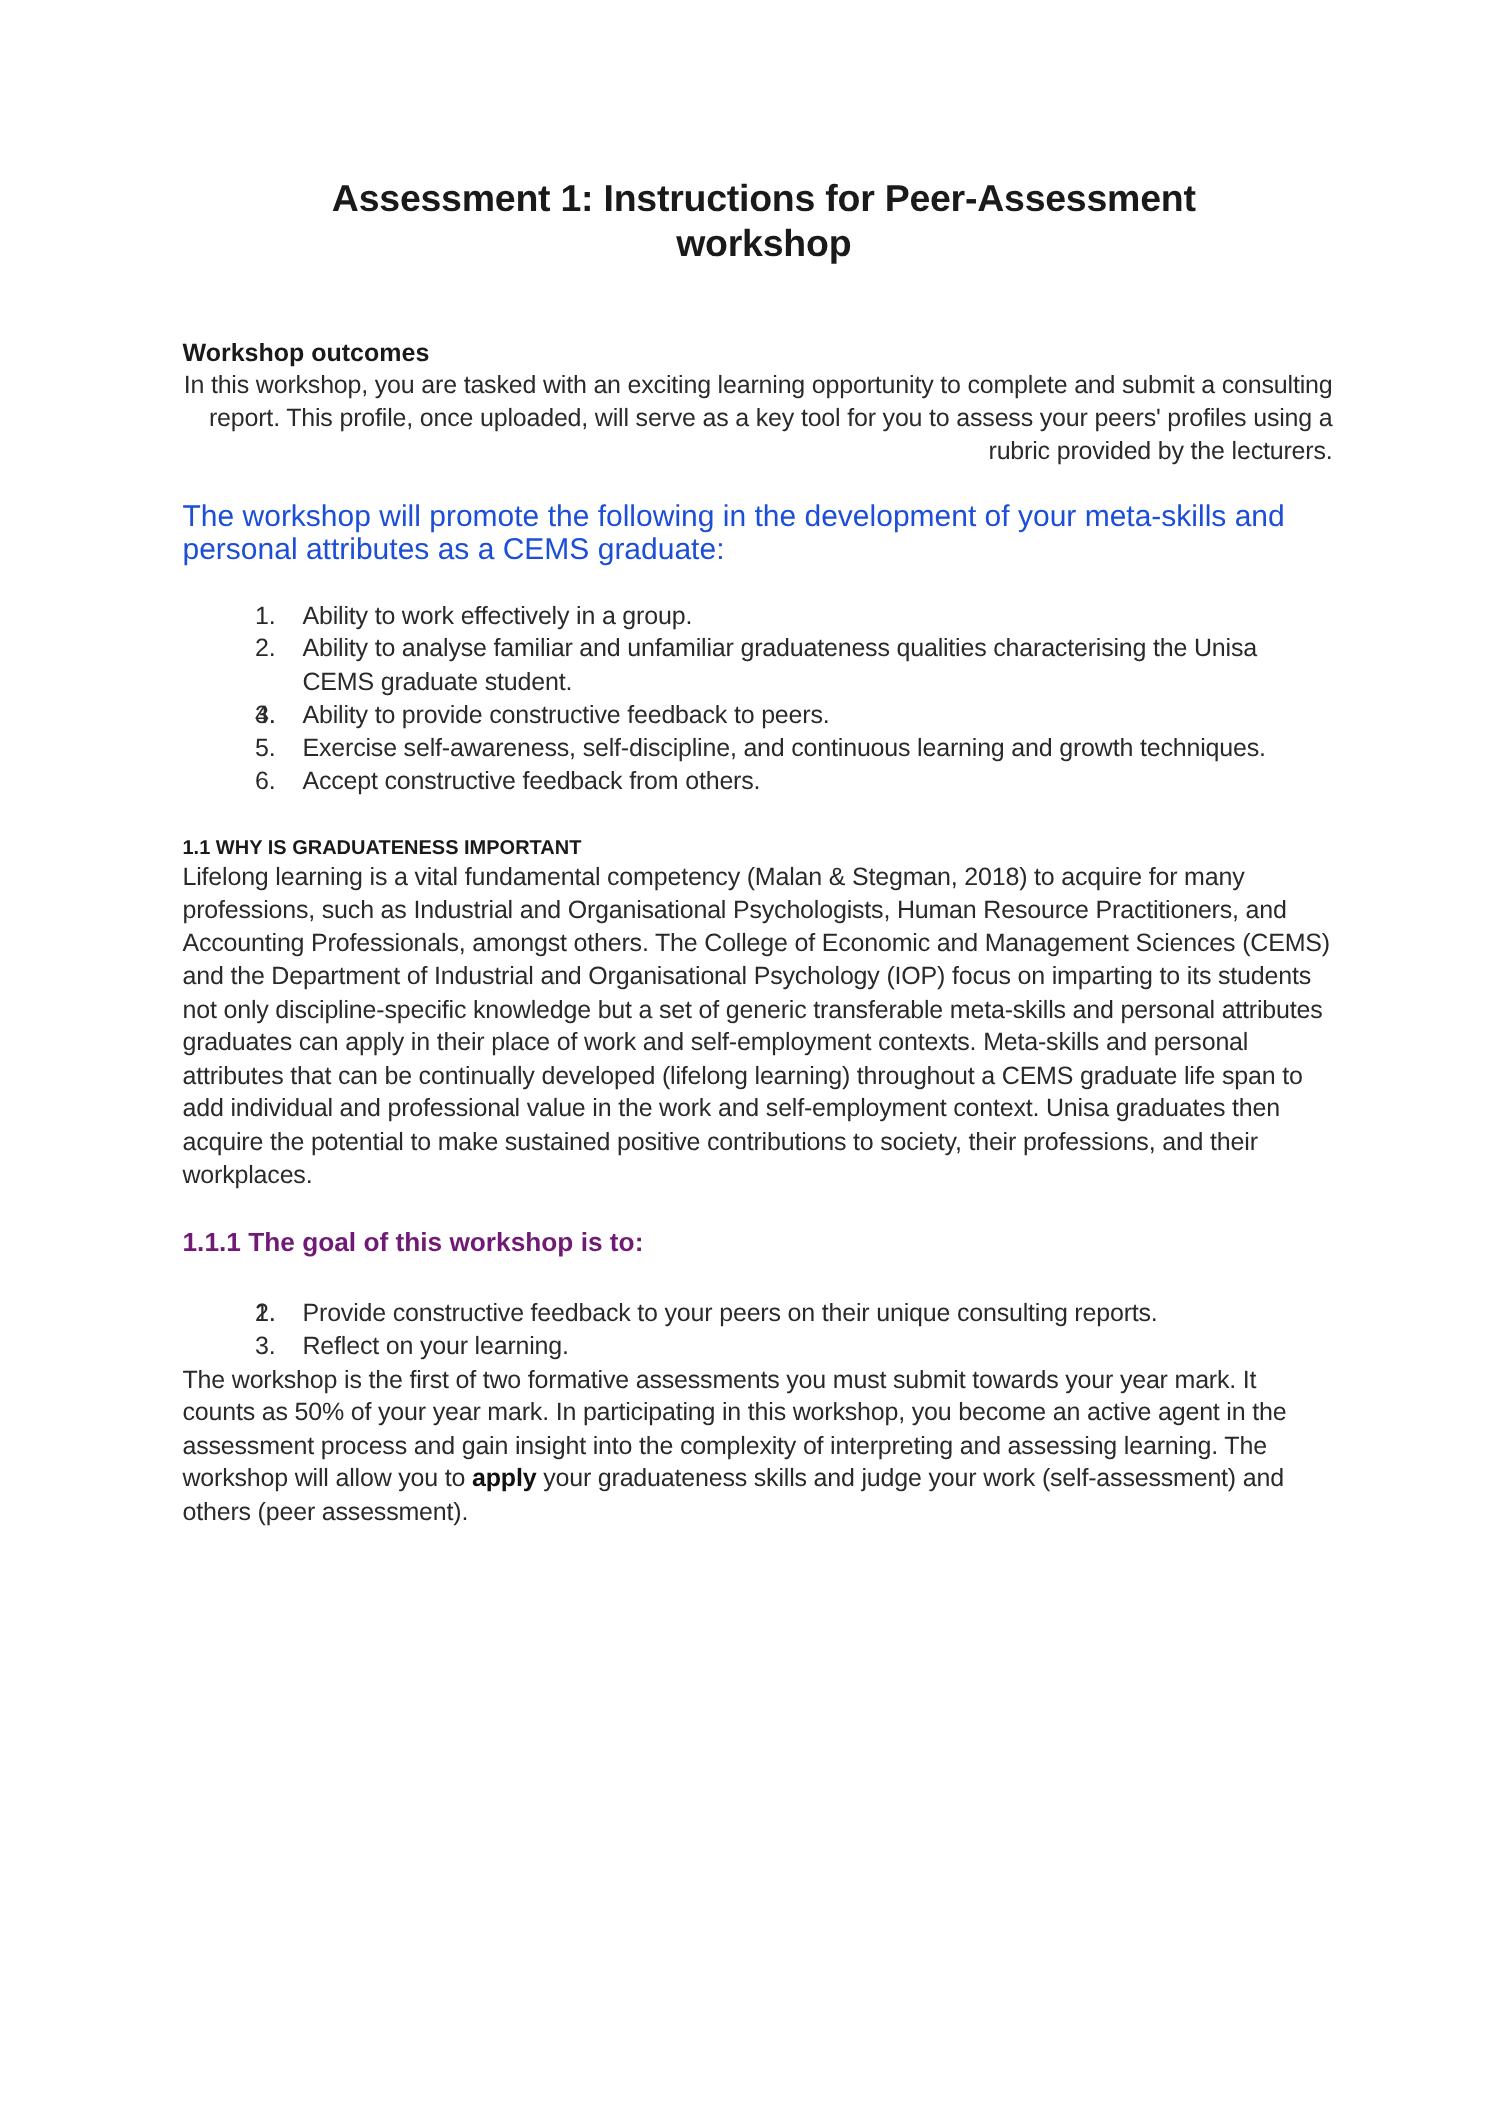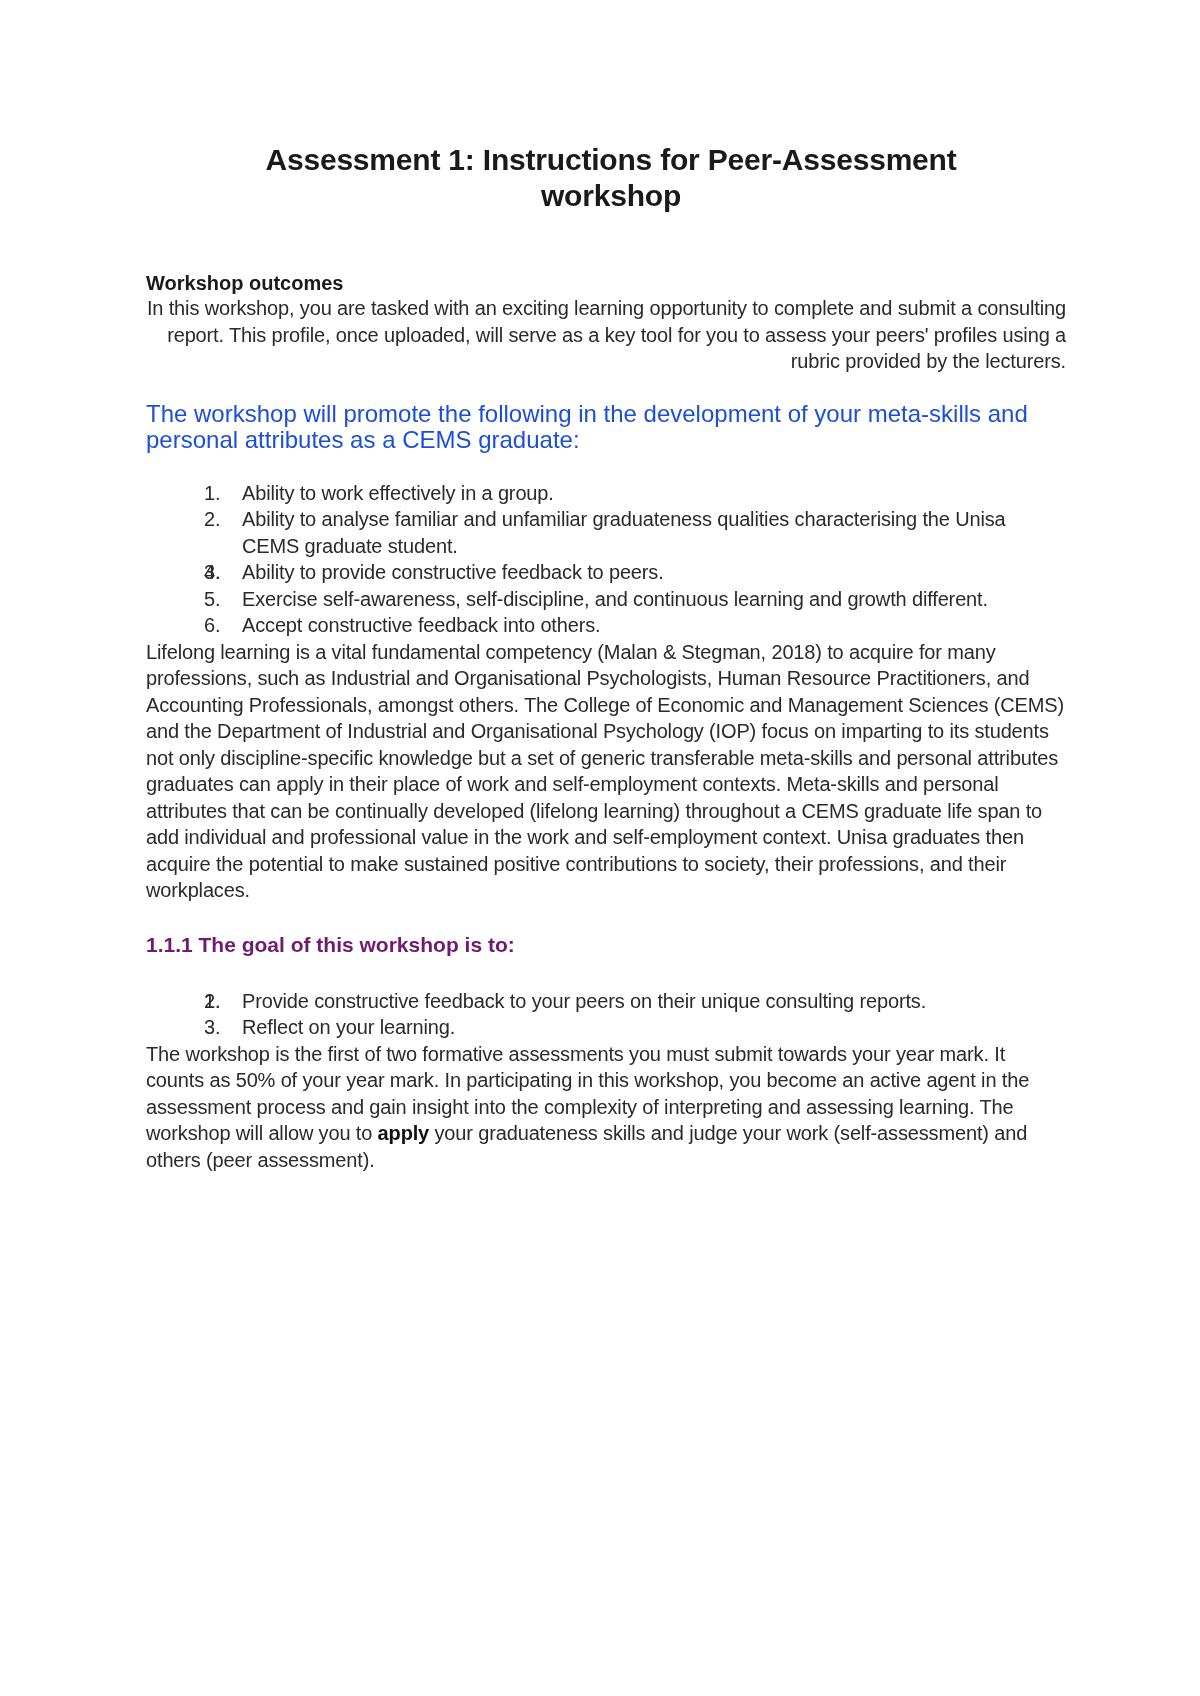"Exercise self-awareness," span { text: different -> techniques }
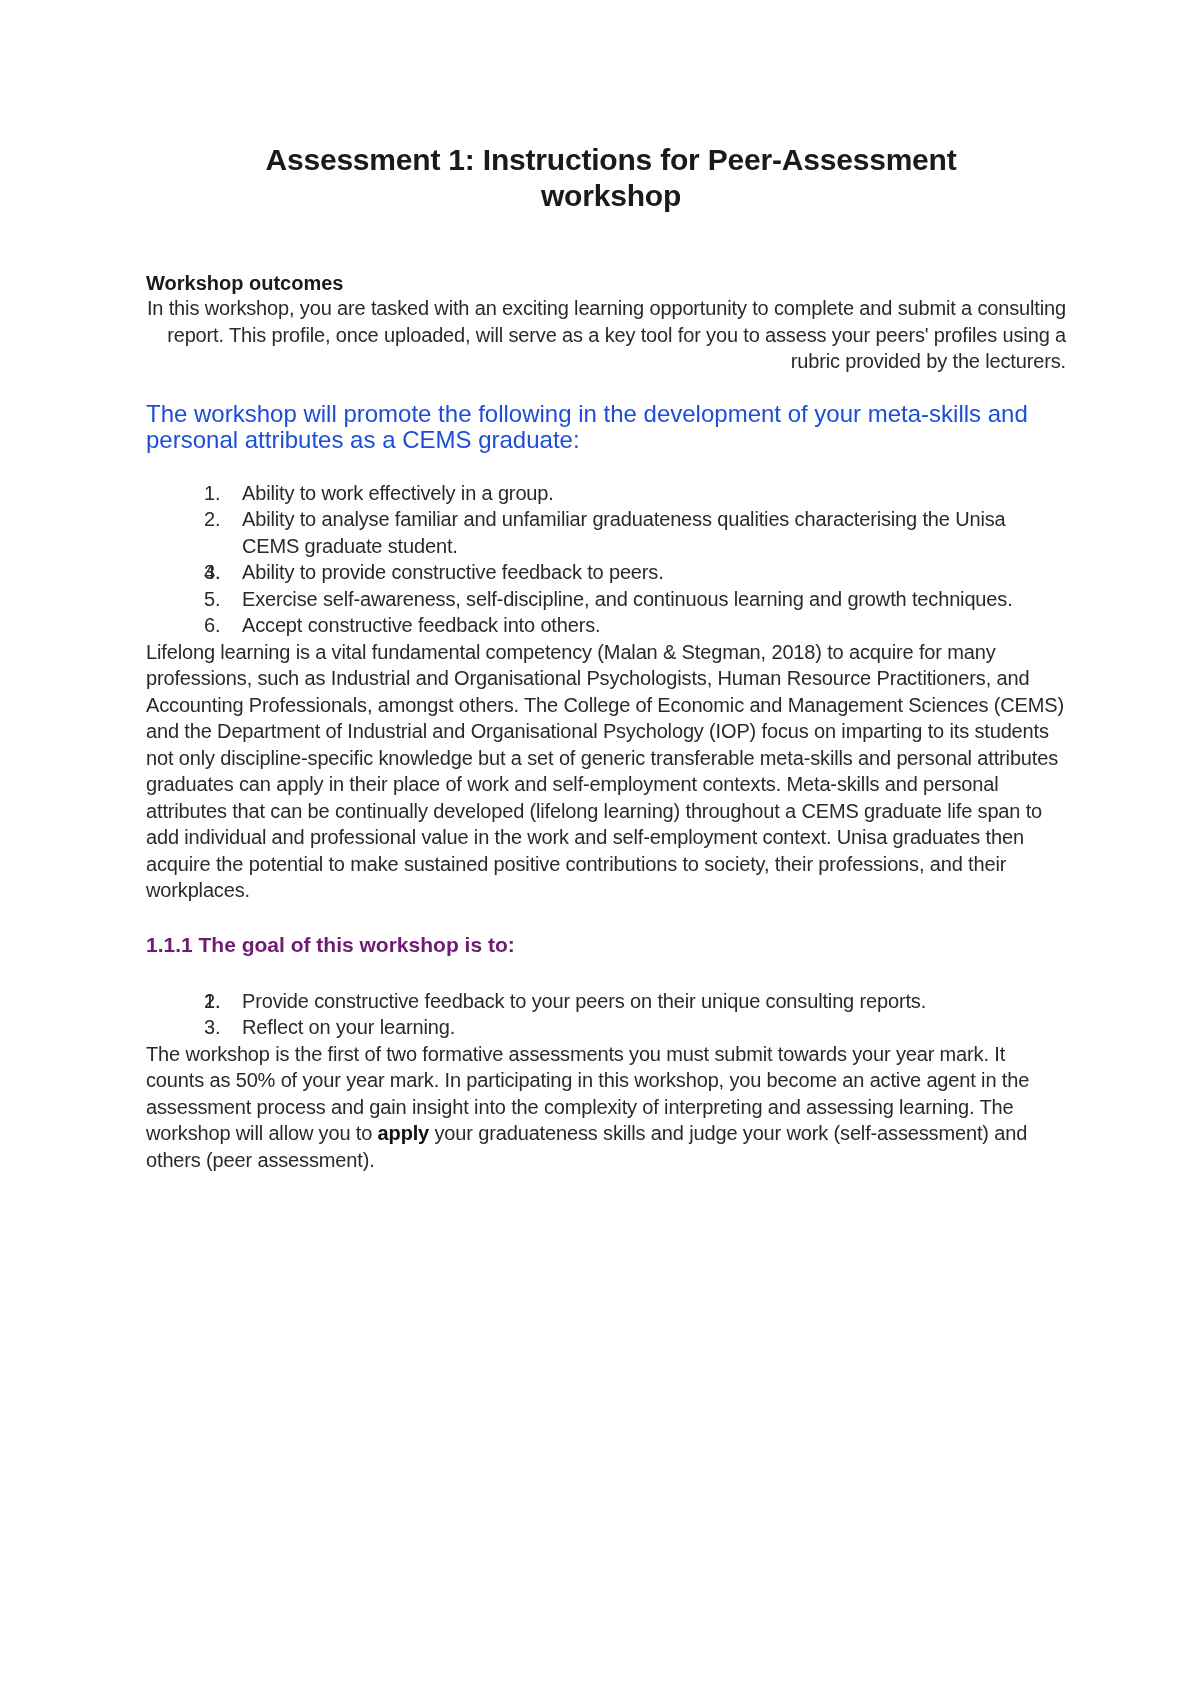"Accept constructive feedback into" span { text: into -> from }
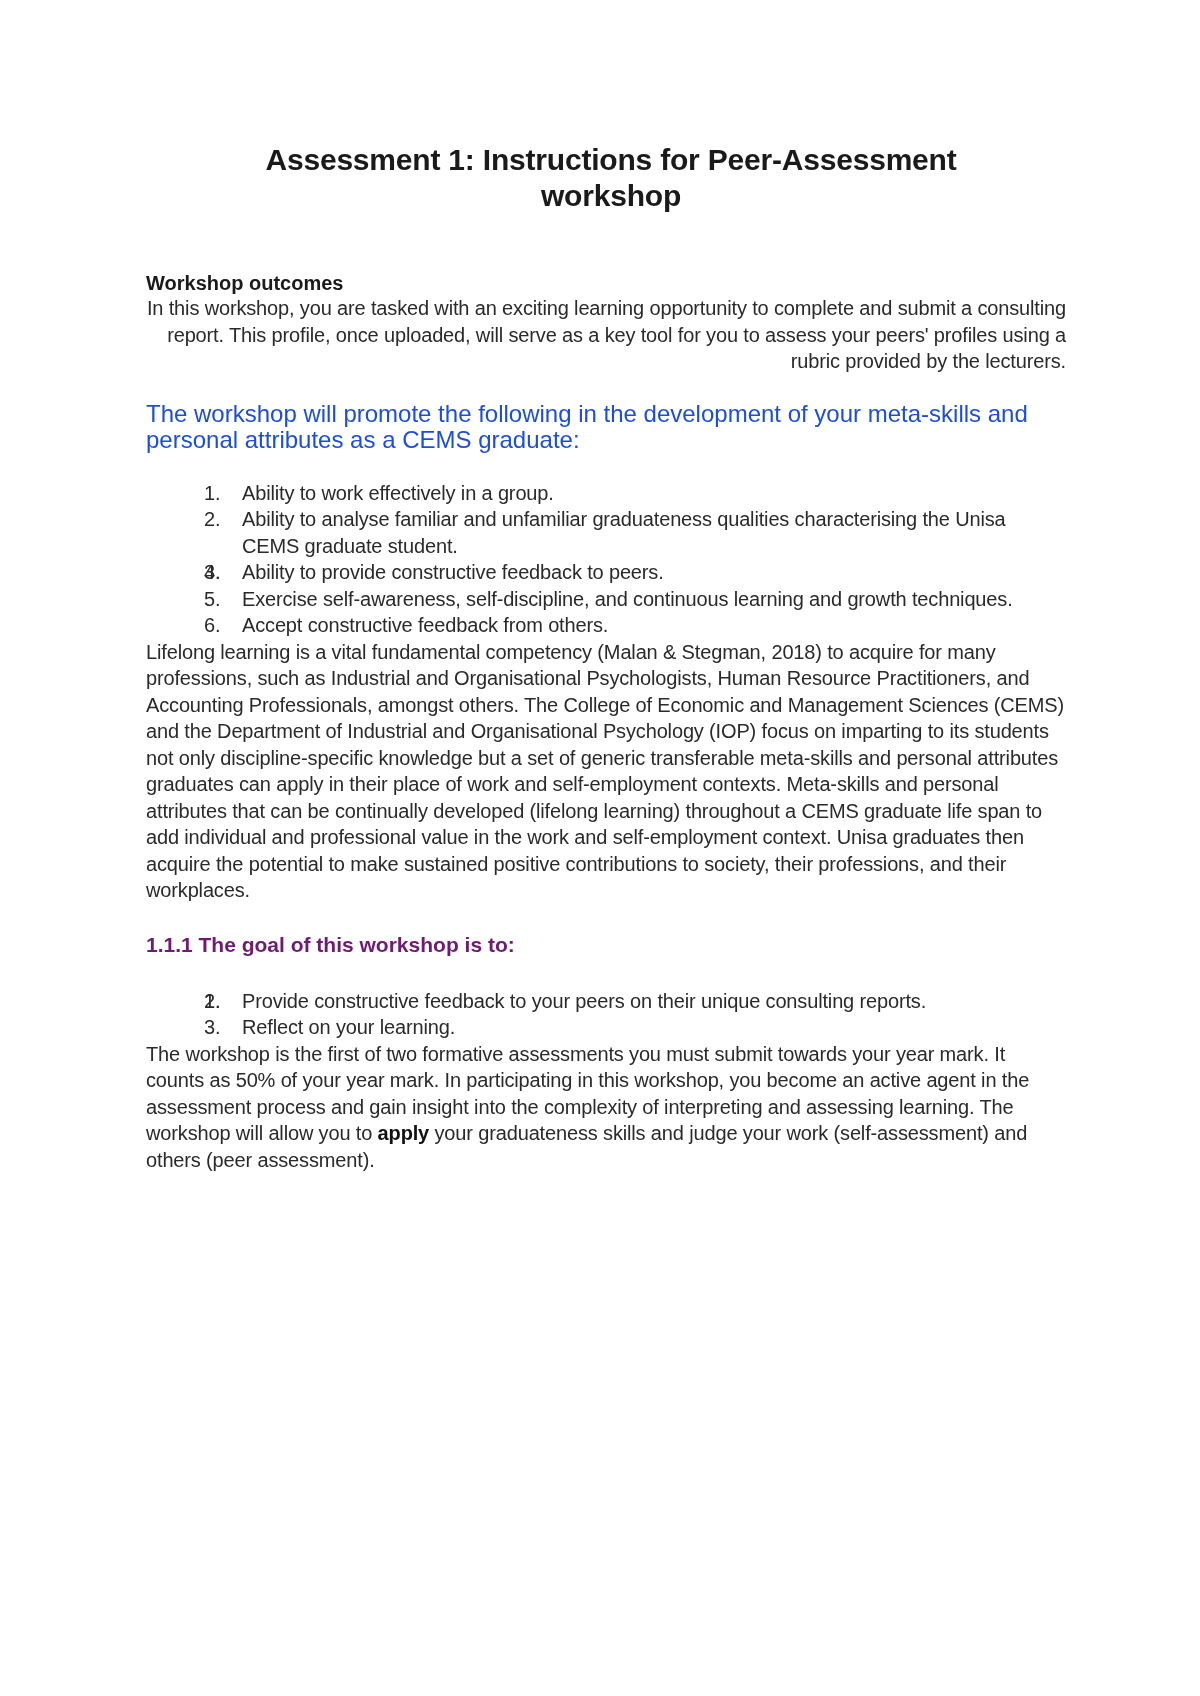"1.1 WHY IS GRADUATENESS IMPORTANT" h3.h-why { html: none -> <h3>1.1 WHY IS GRADUATENESS IMPORTANT</h3> }
